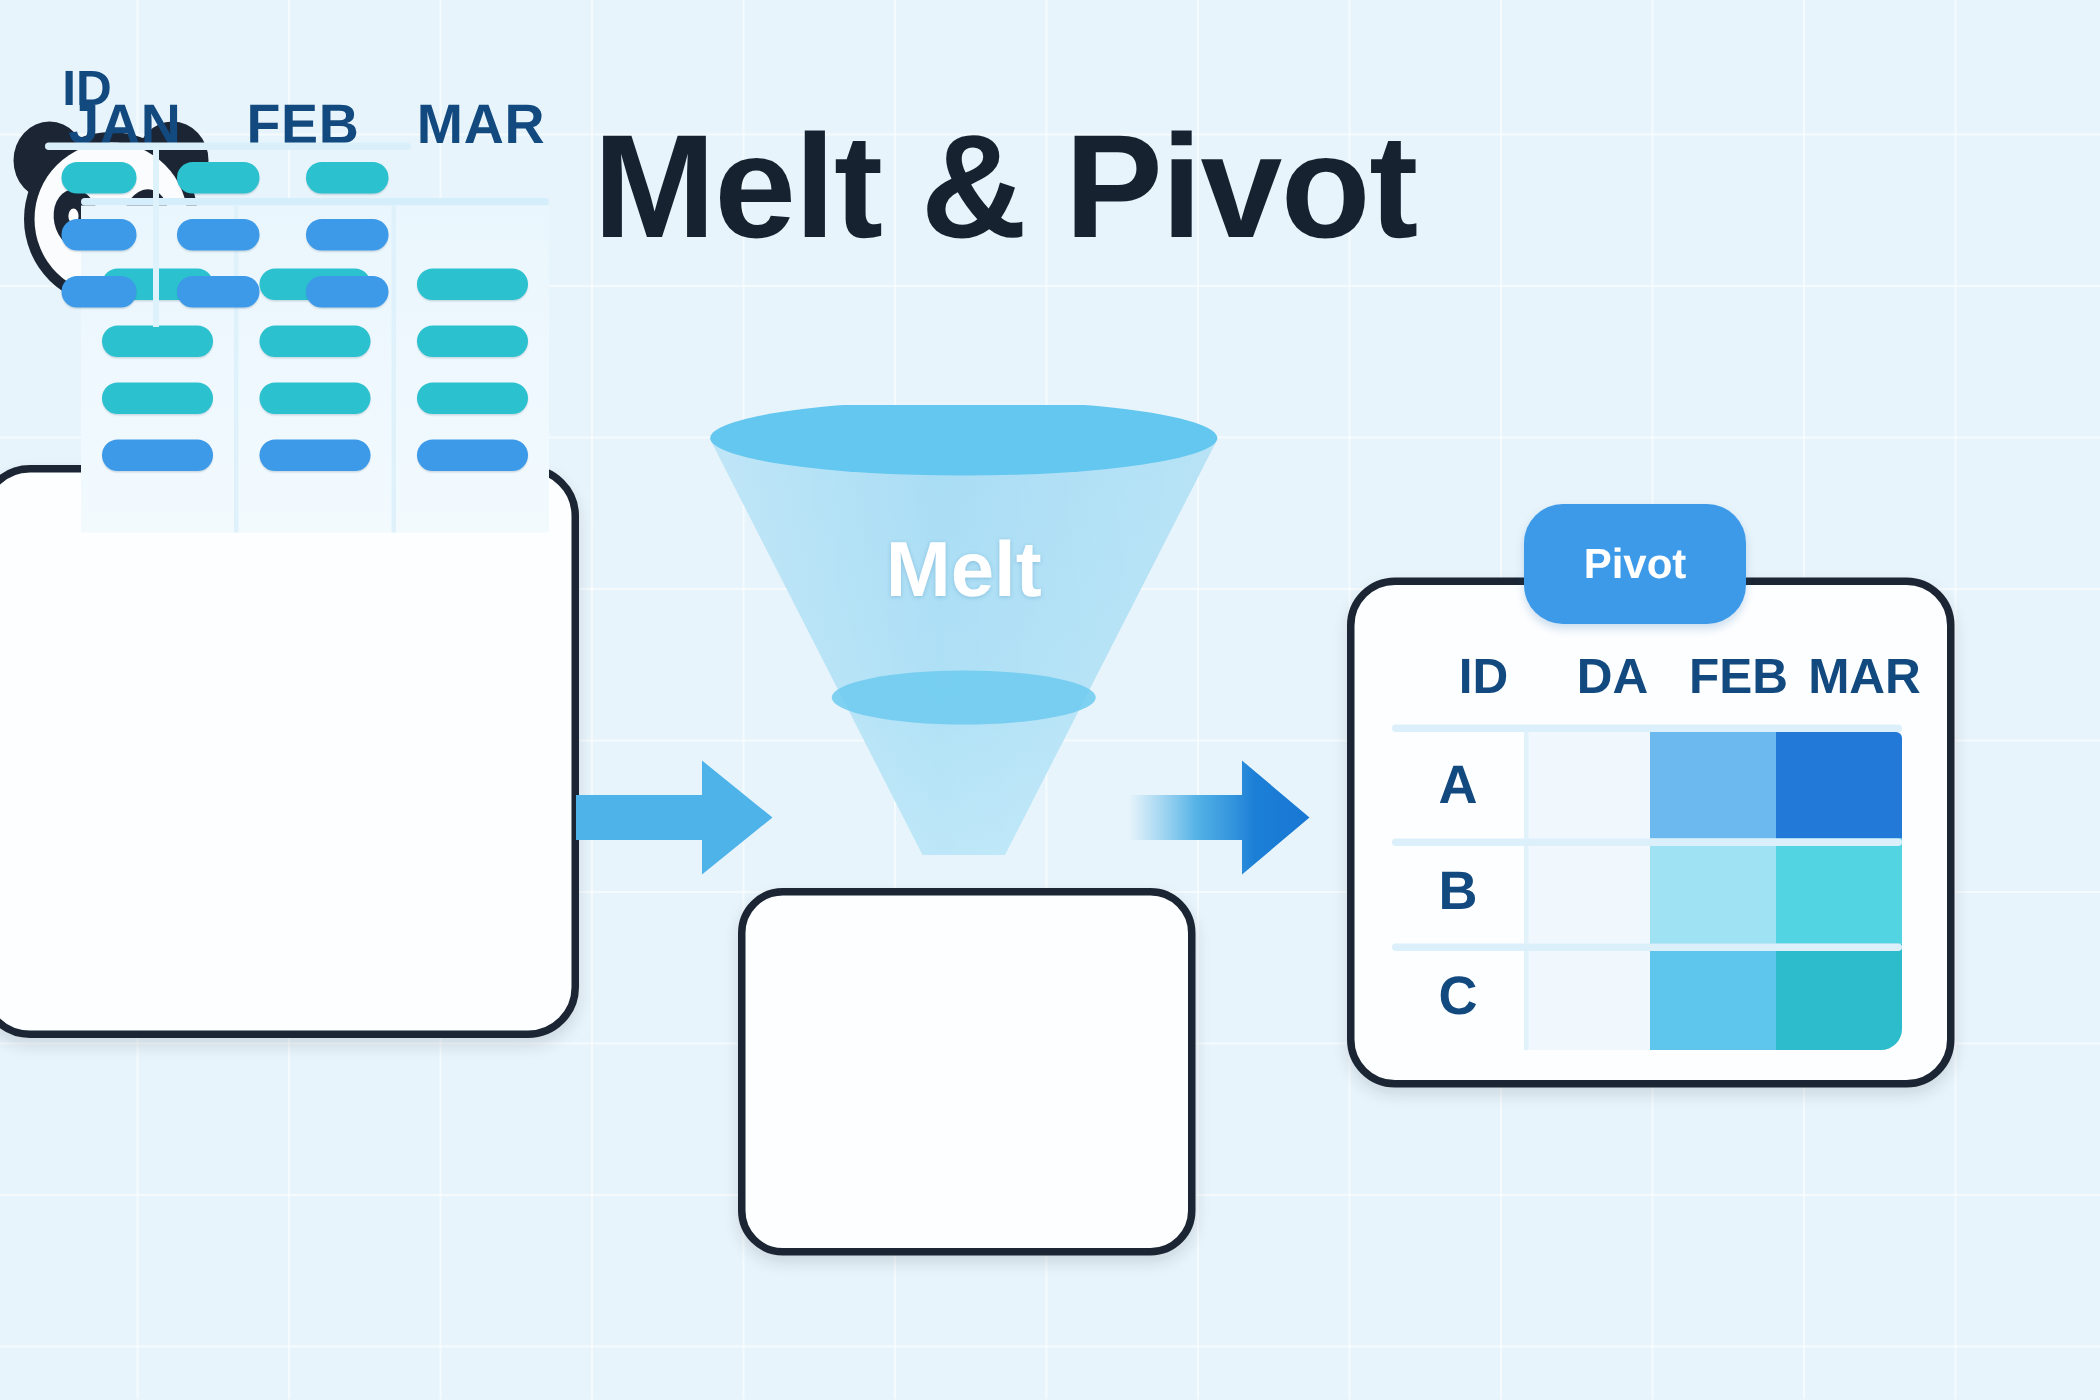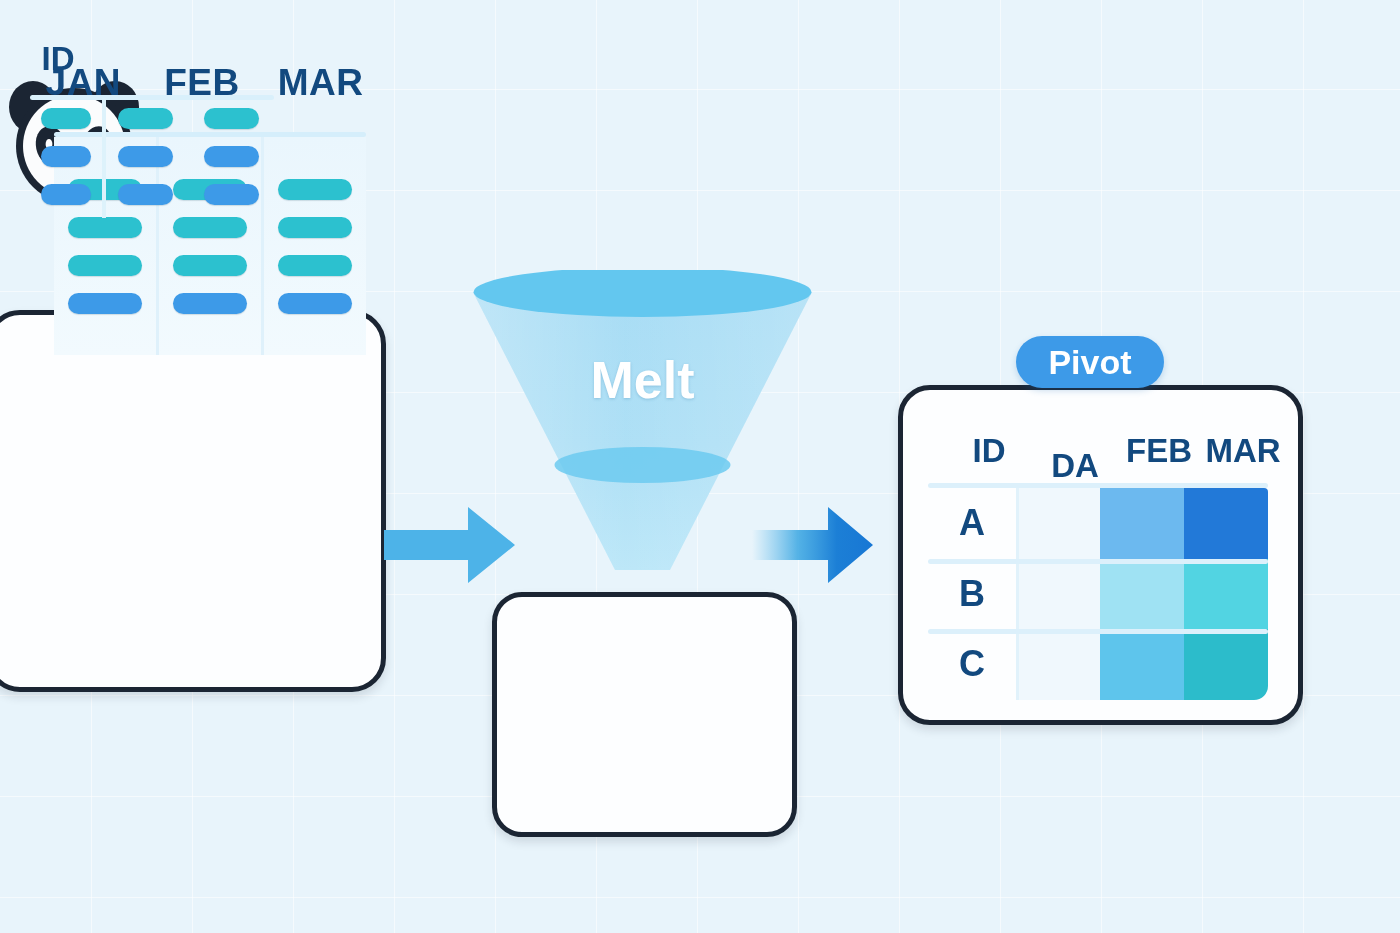"Melt & Pivot" div { html: none -> <div>Melt &amp; Pivot</div> }
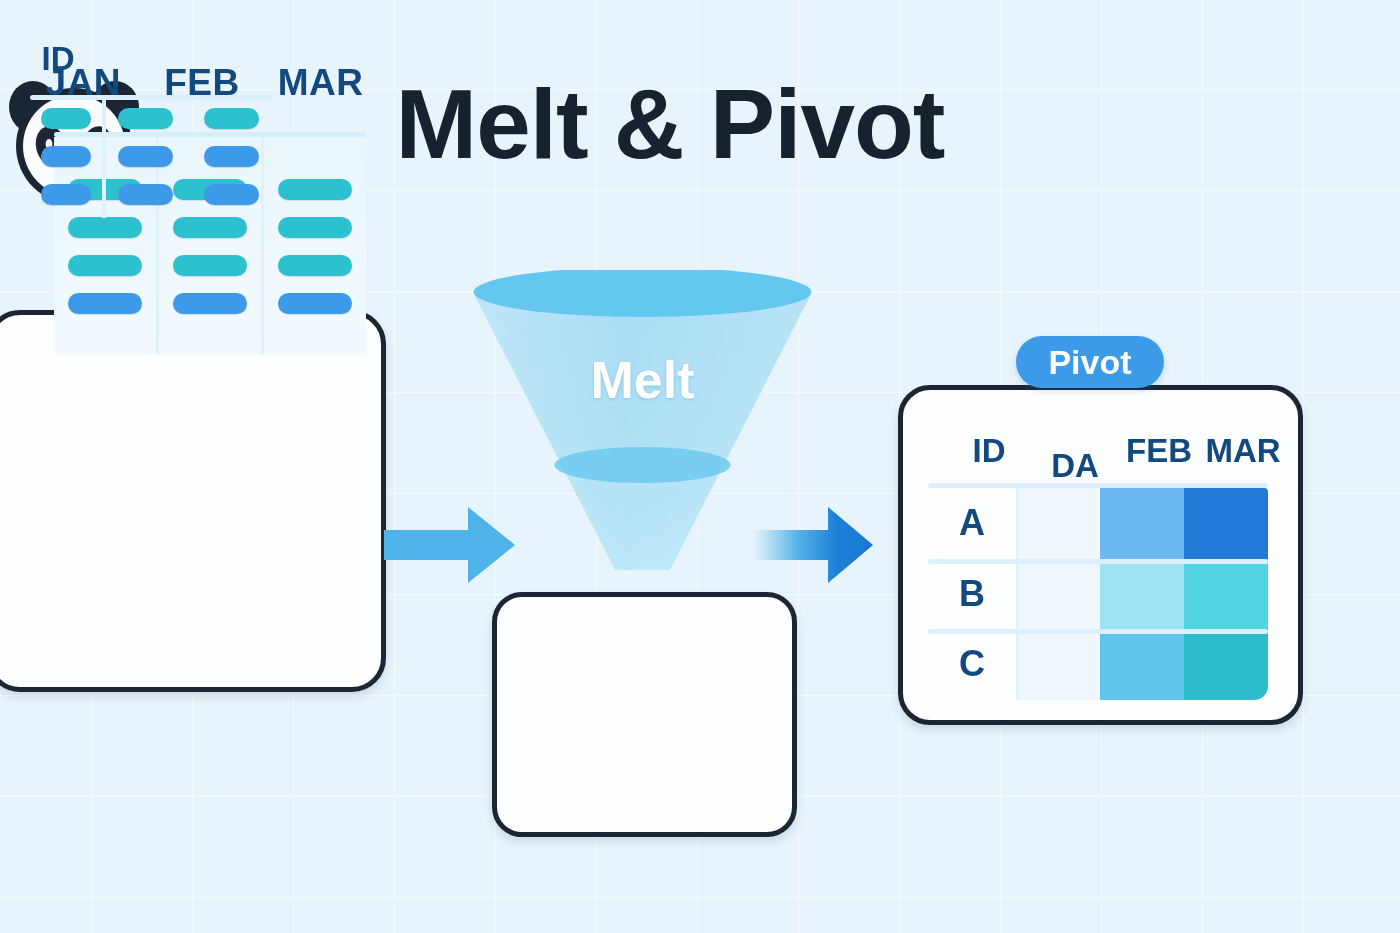"Pivot" #pivot-badge { font-size: 34px -> 28px; height: 52px -> 80px }
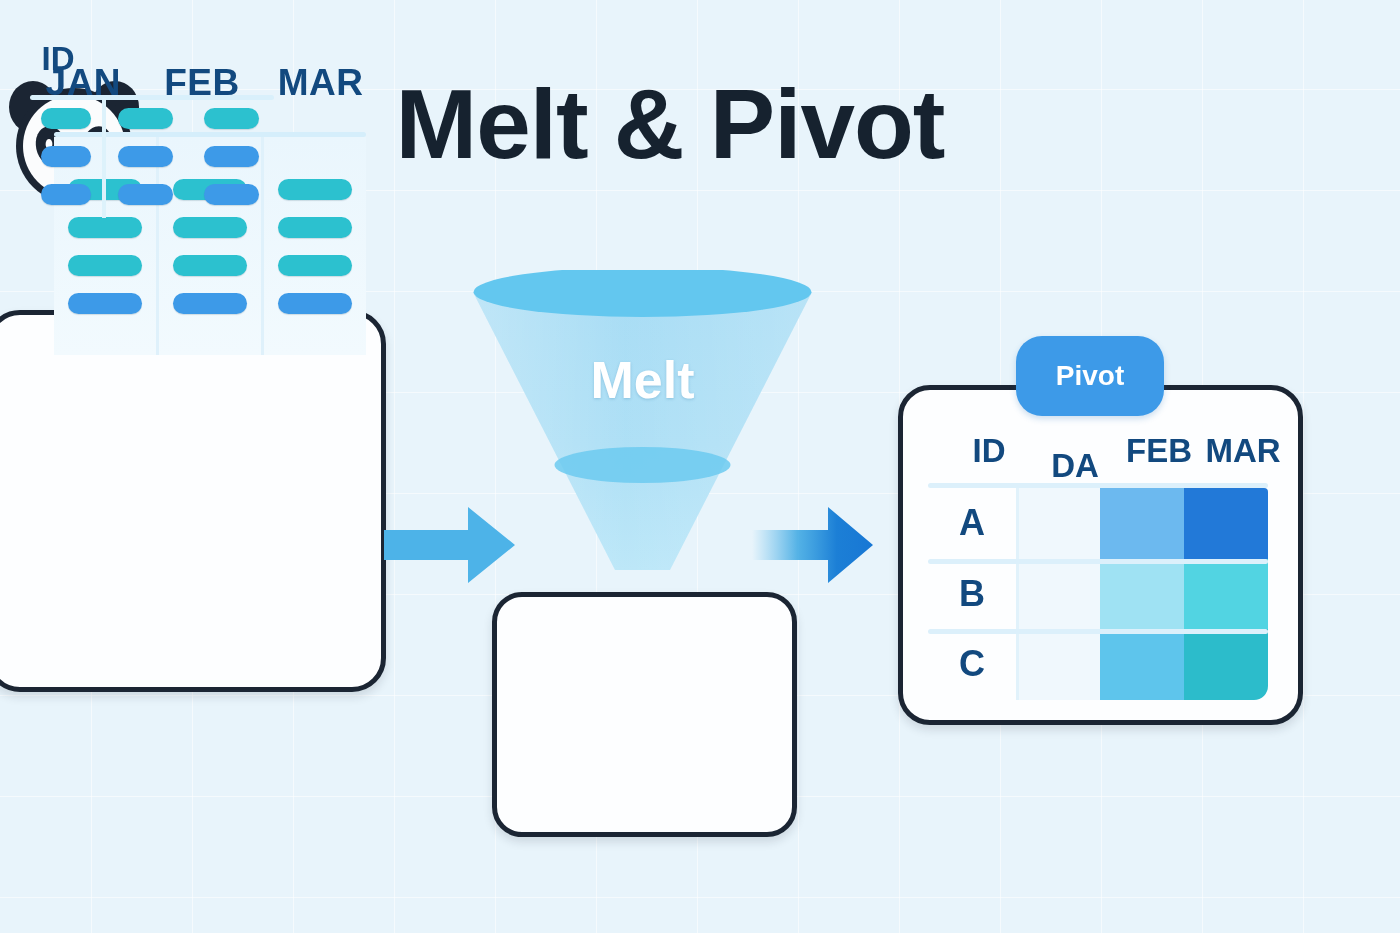"DA" #pivot-head .ph-da { margin-top: 15px -> none }
